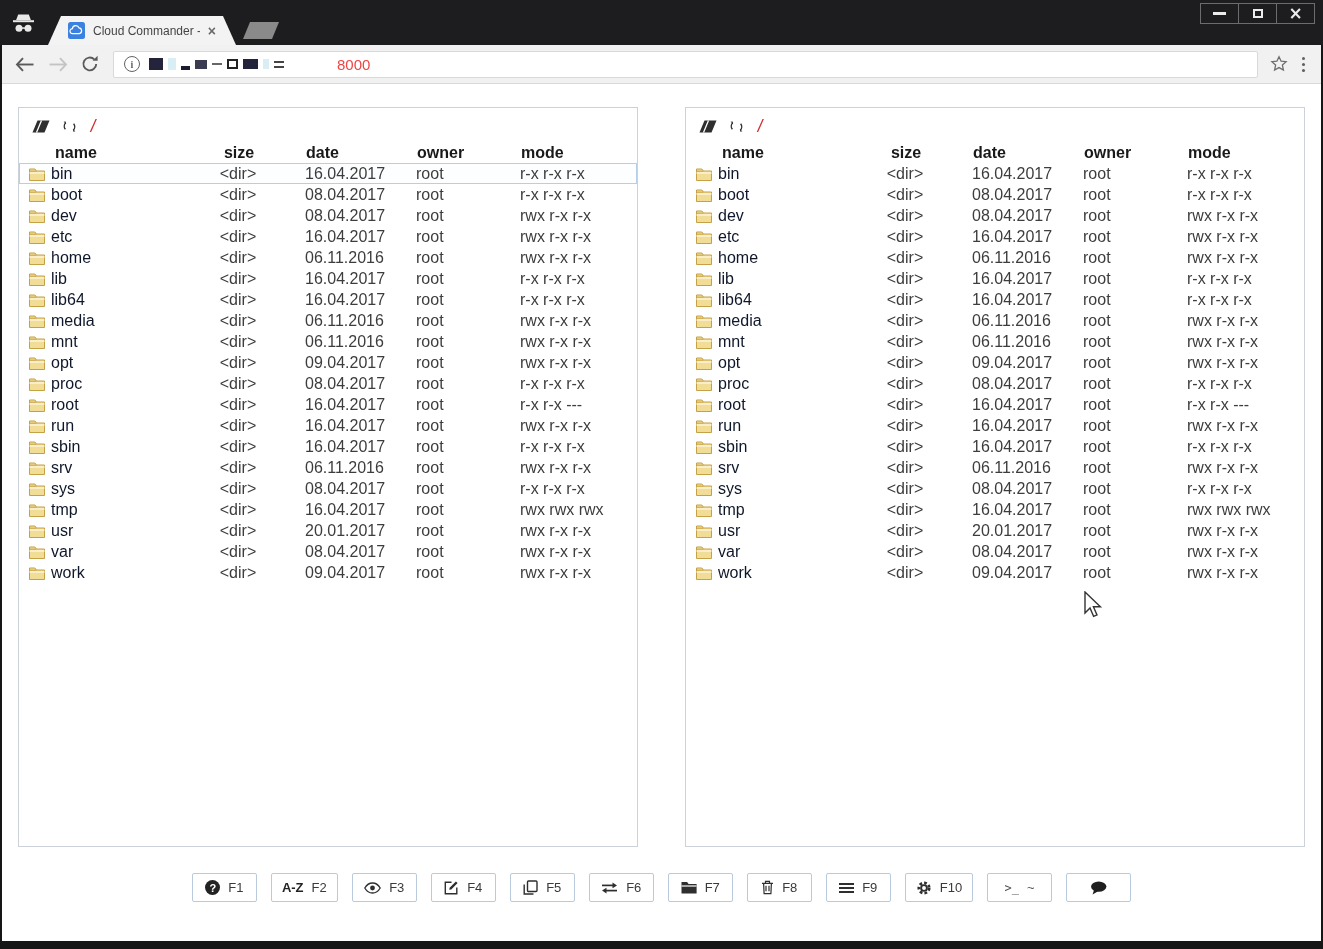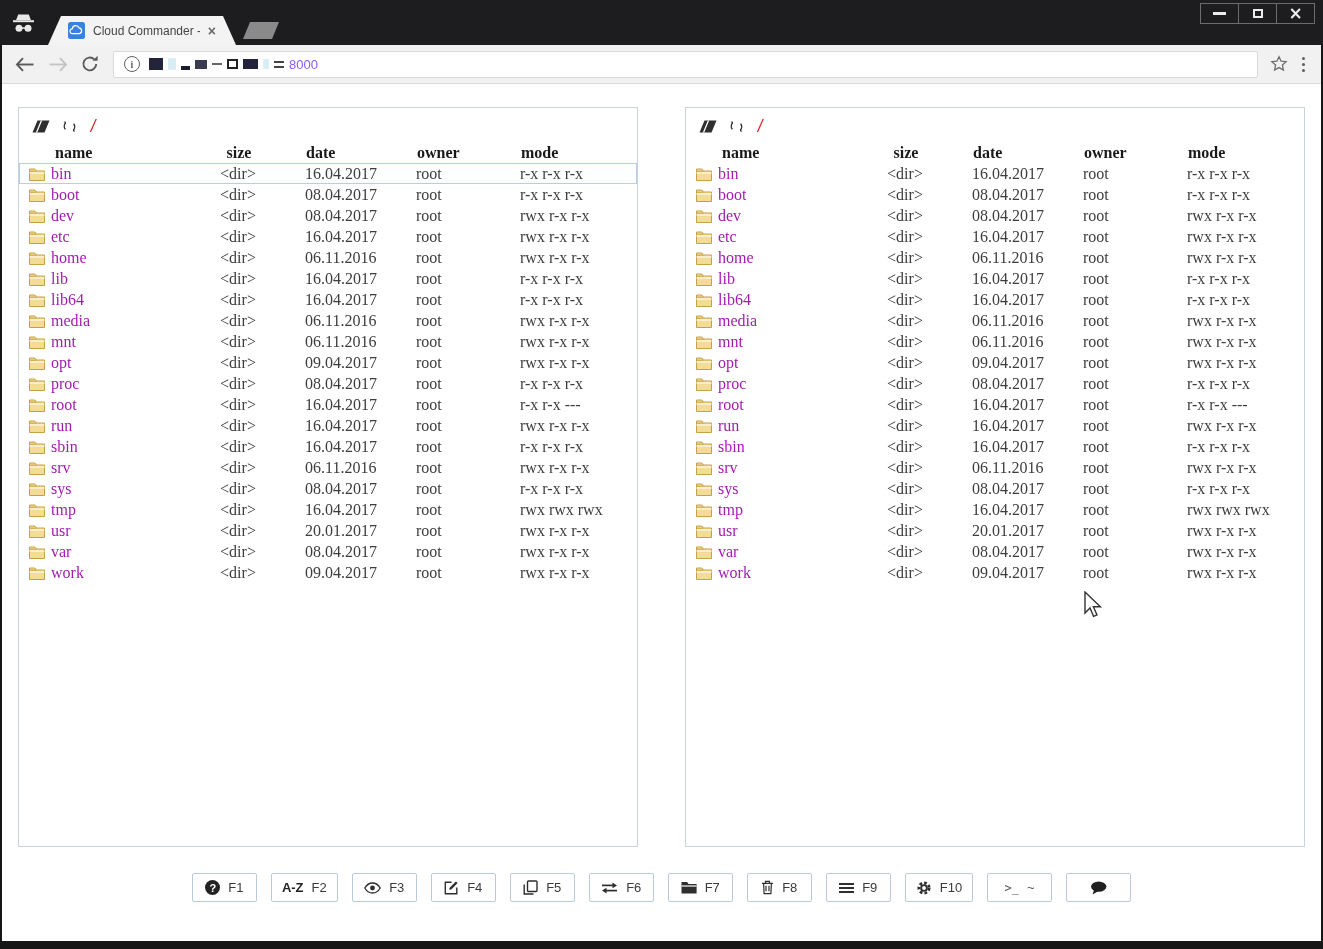"8000" .url-port { color: #8b5cf6 -> #ef4444; font-size: 13px -> 15px; margin-left: none -> 48px }
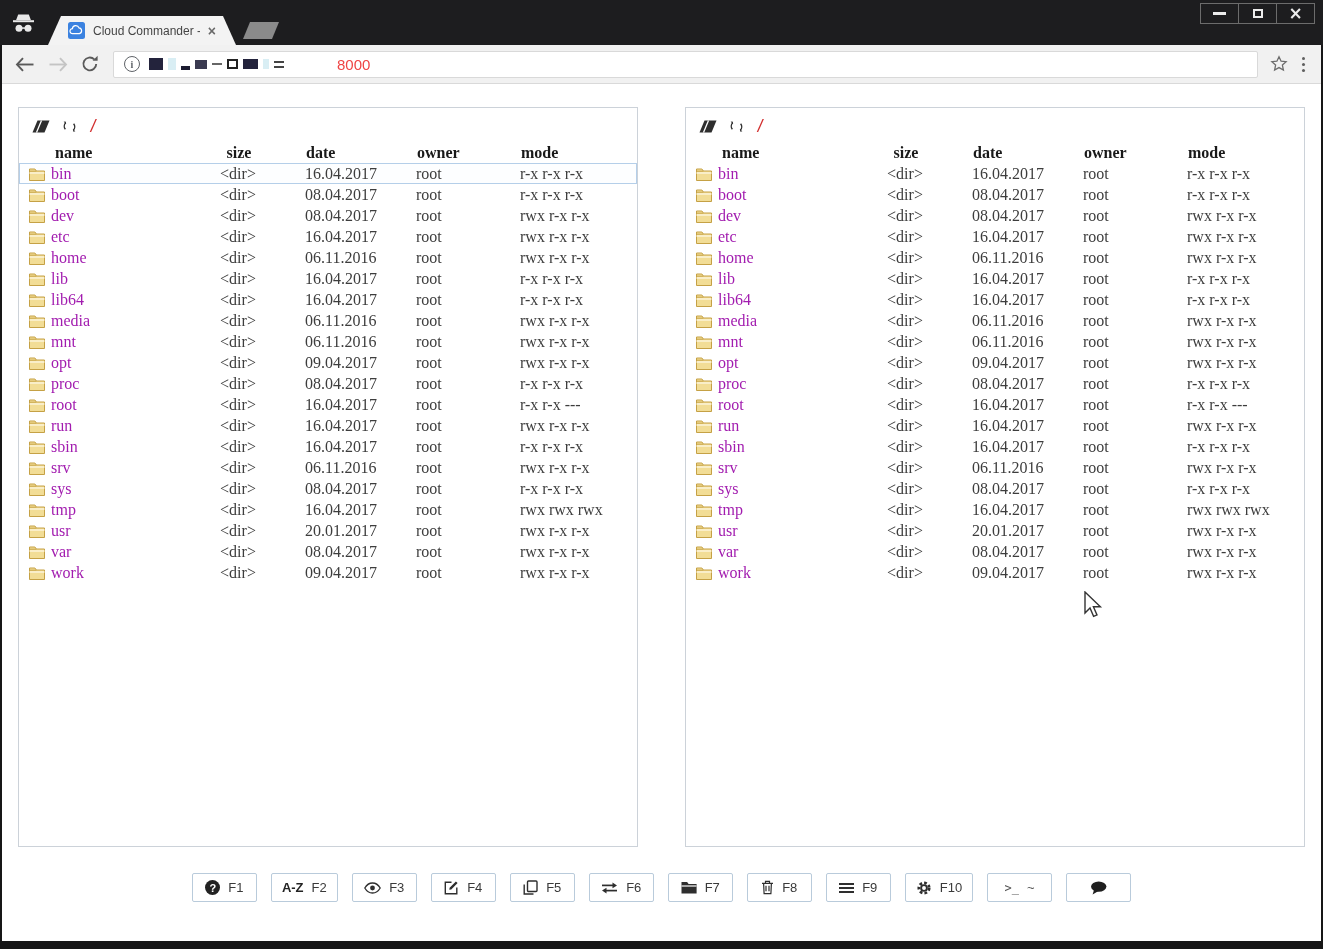"name" .files { font-family: Liberation Serif, serif -> Liberation Sans, sans-serif }
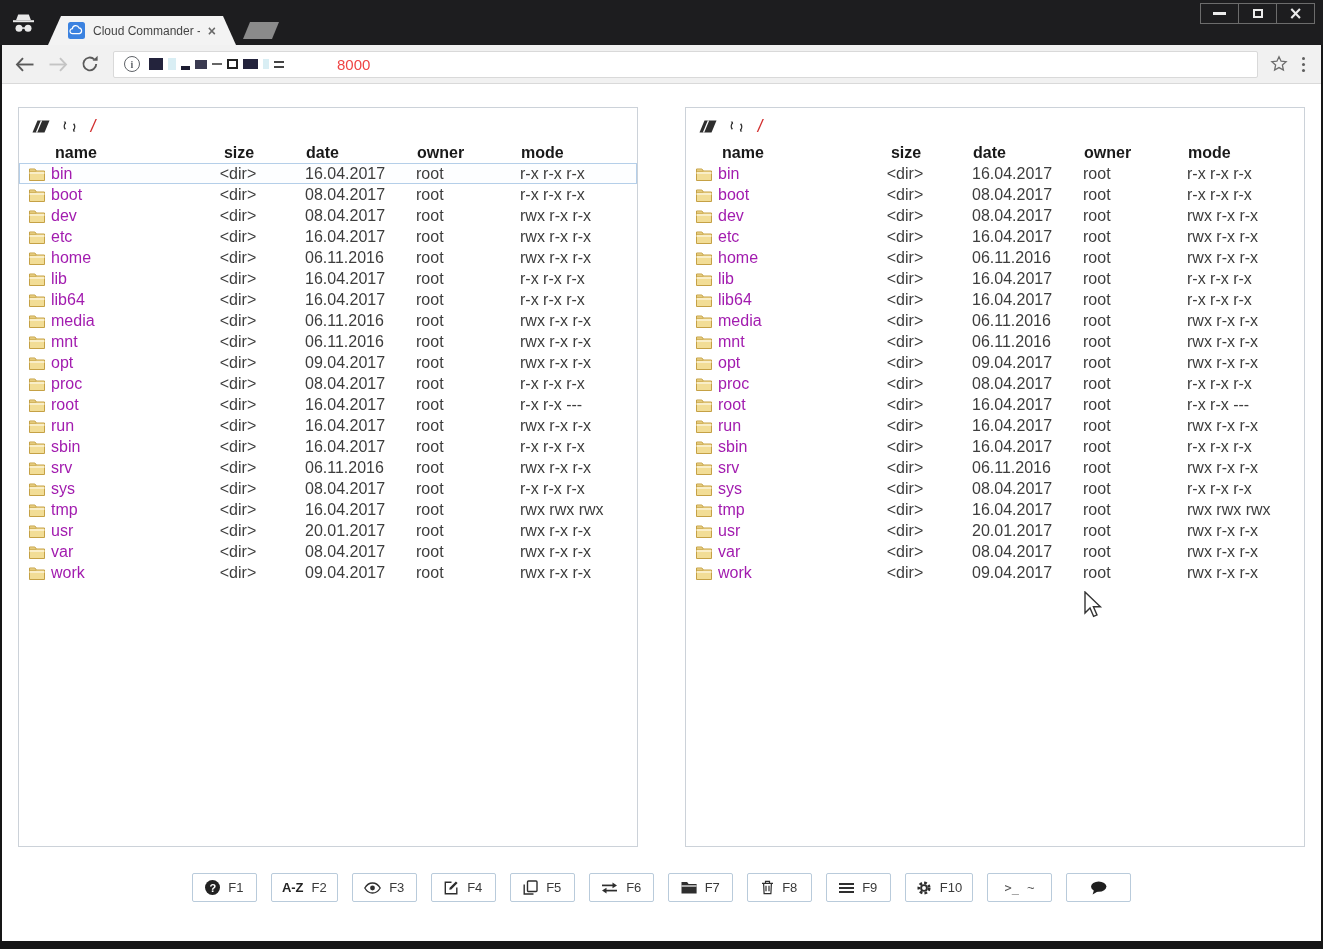"bin" .fname { color: #a21caf -> #0f172a }
